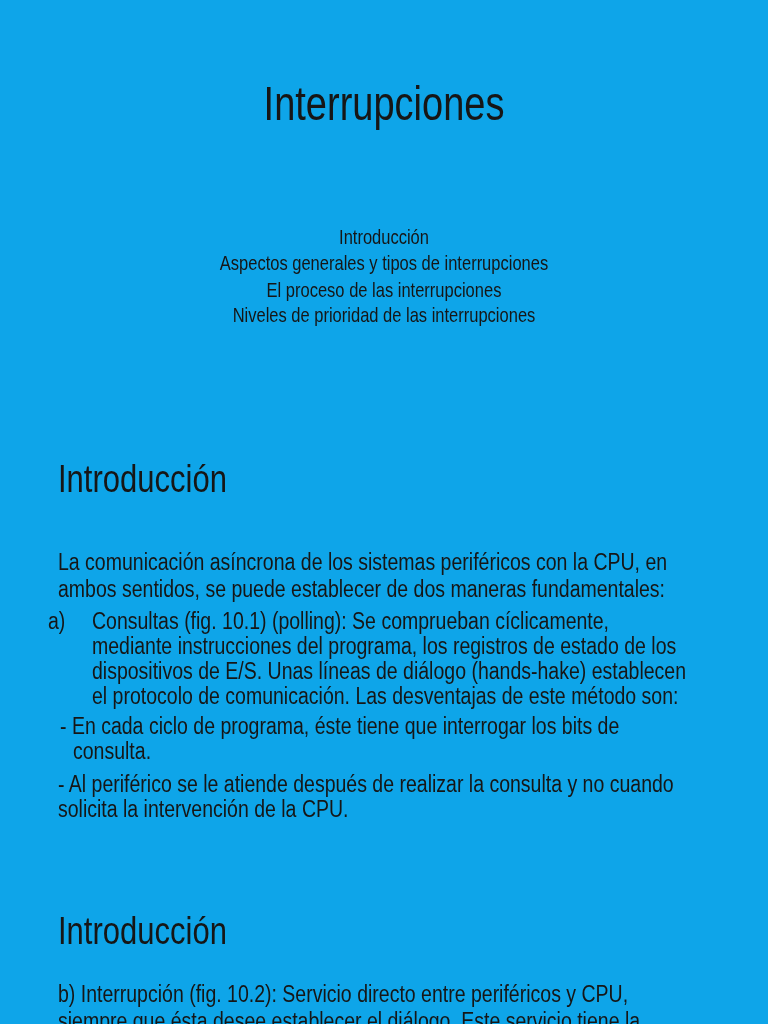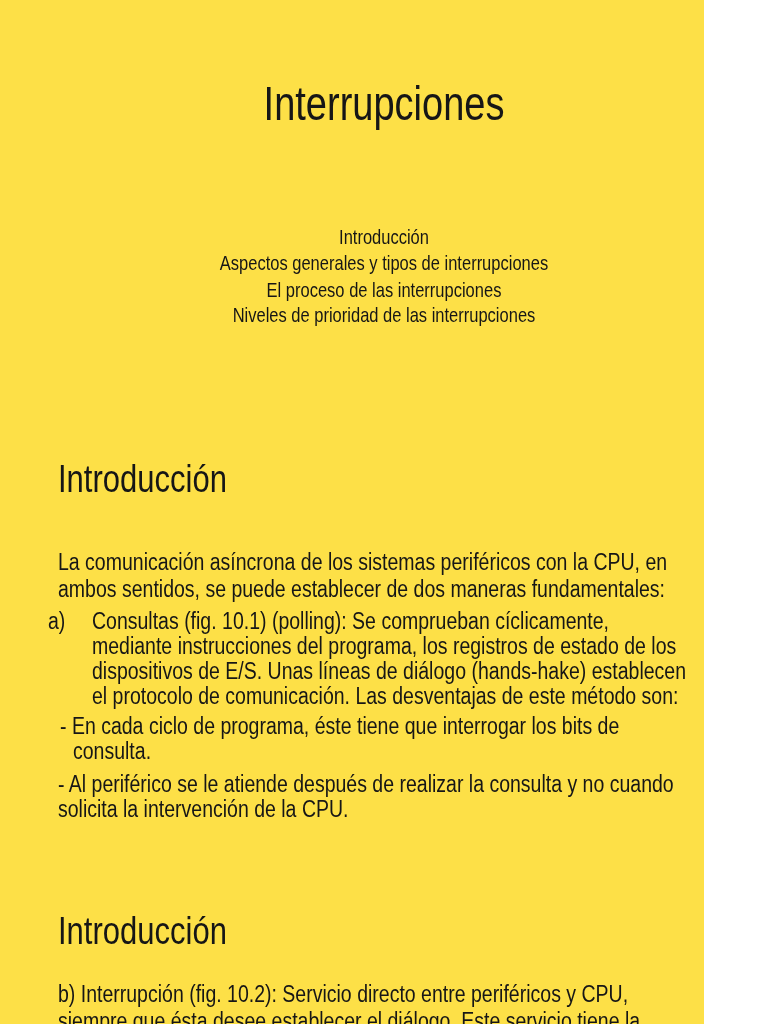"Interrupciones" .page { background: #fde047 -> #0ea5e9; width: 704px -> 768px }
